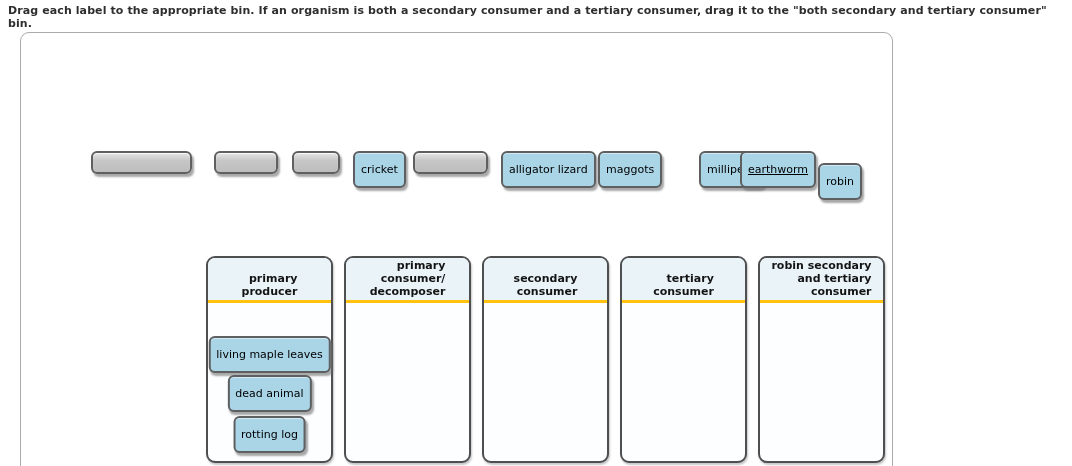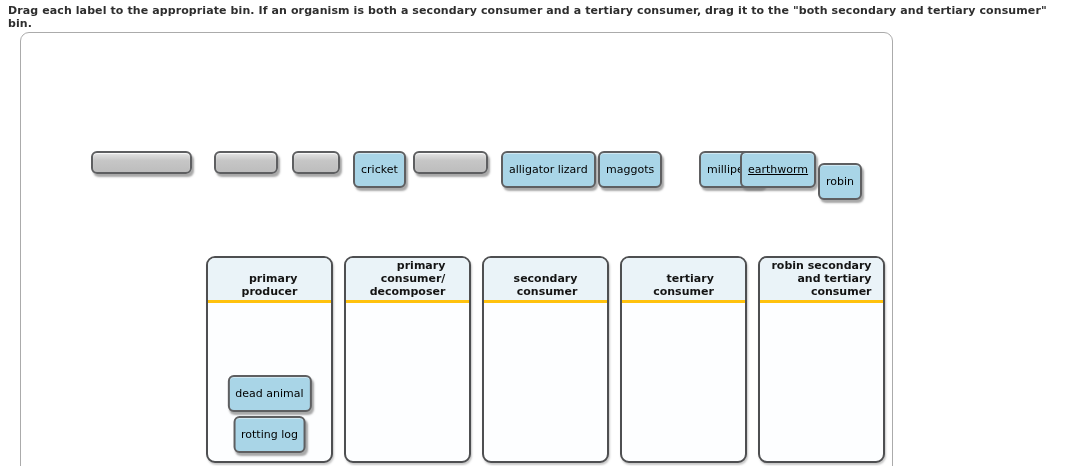"living maple leaves" div.chip { html: none -> <div>living maple leaves</div> }
